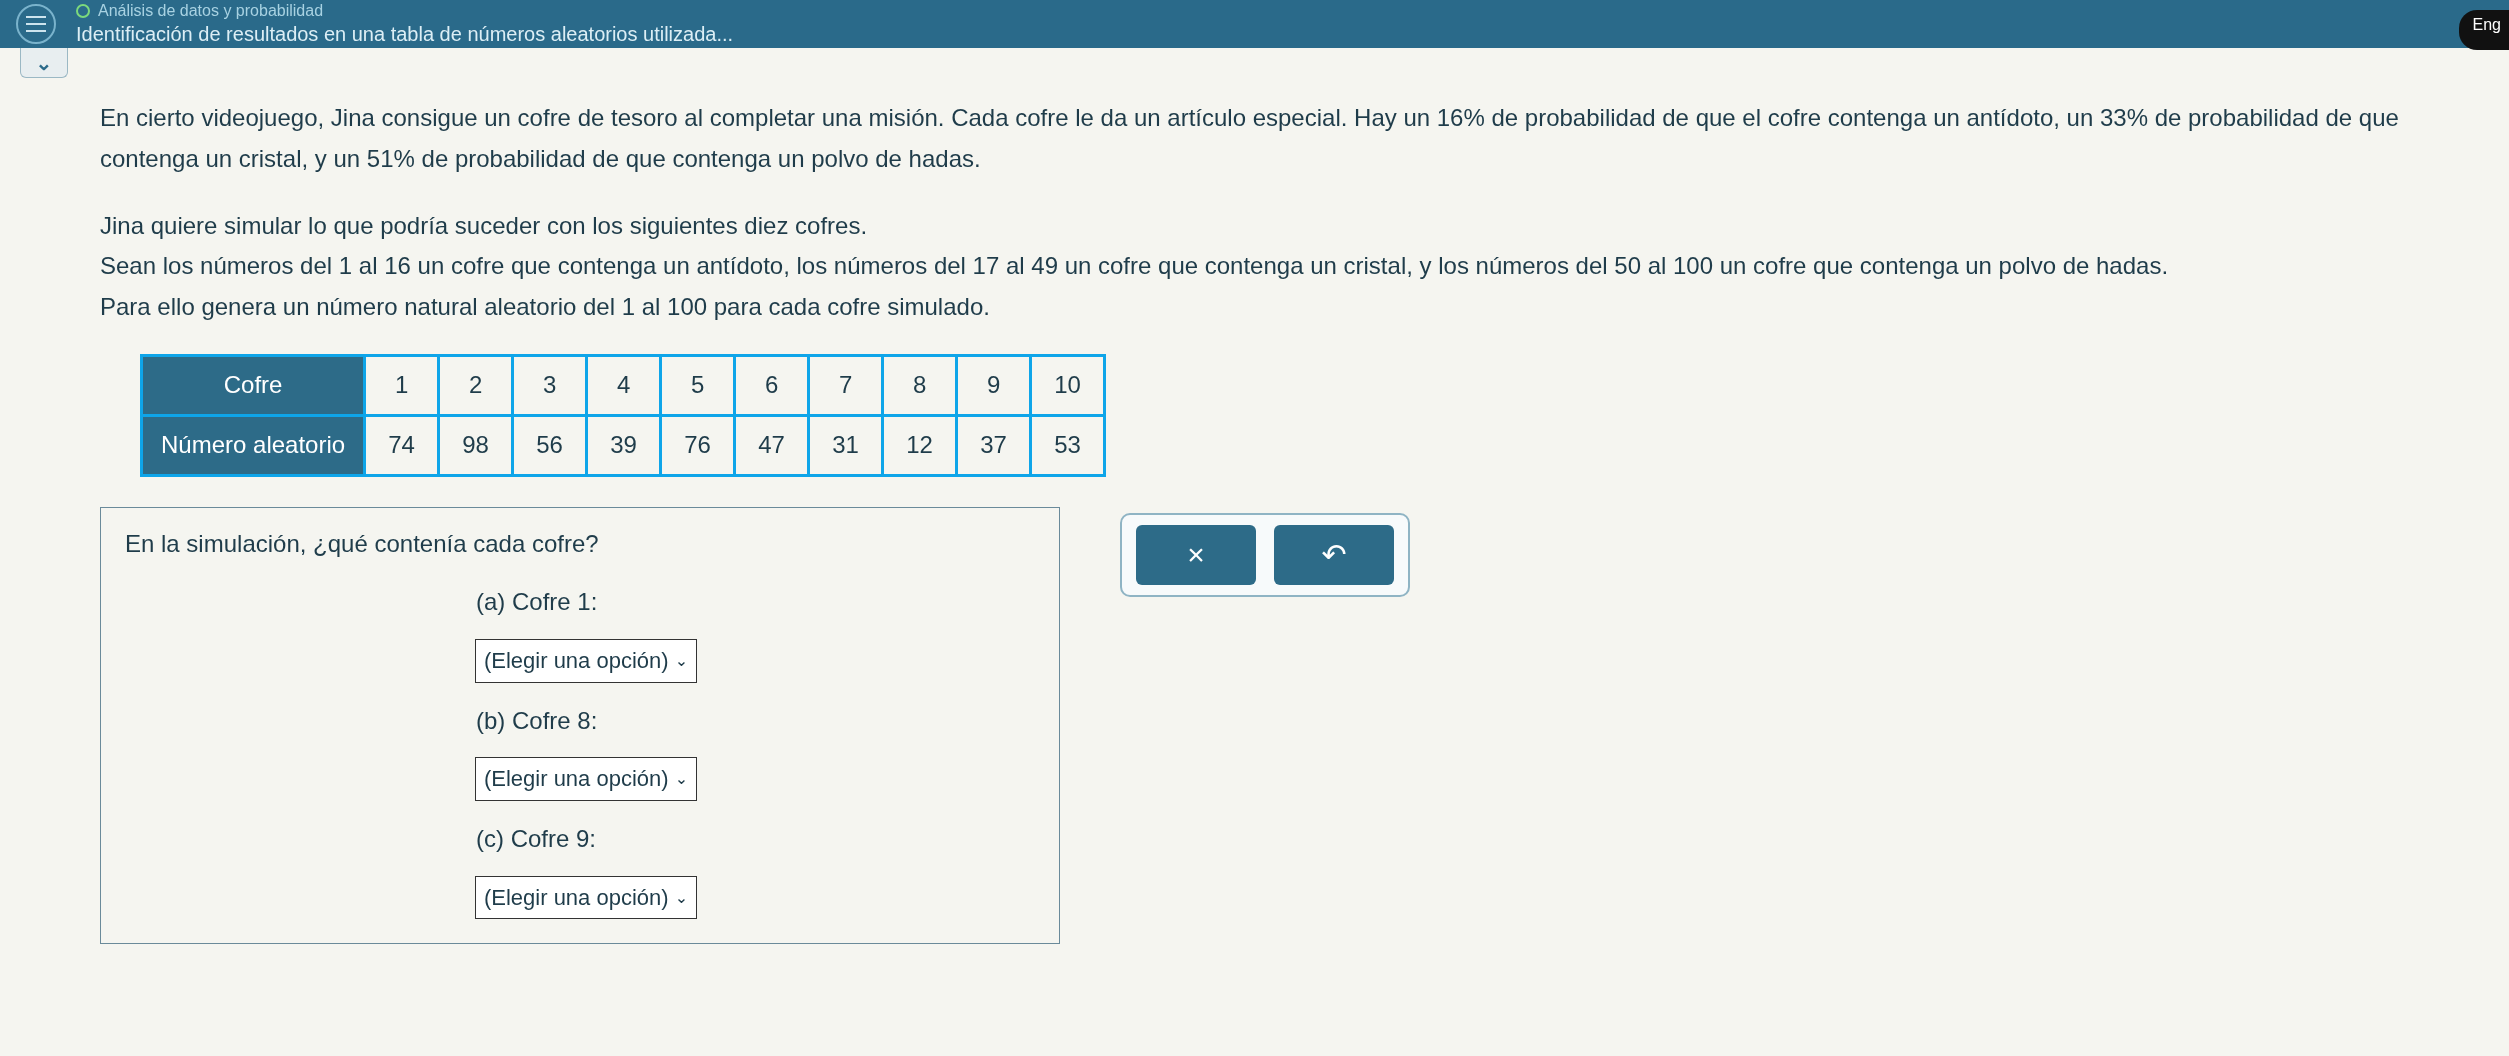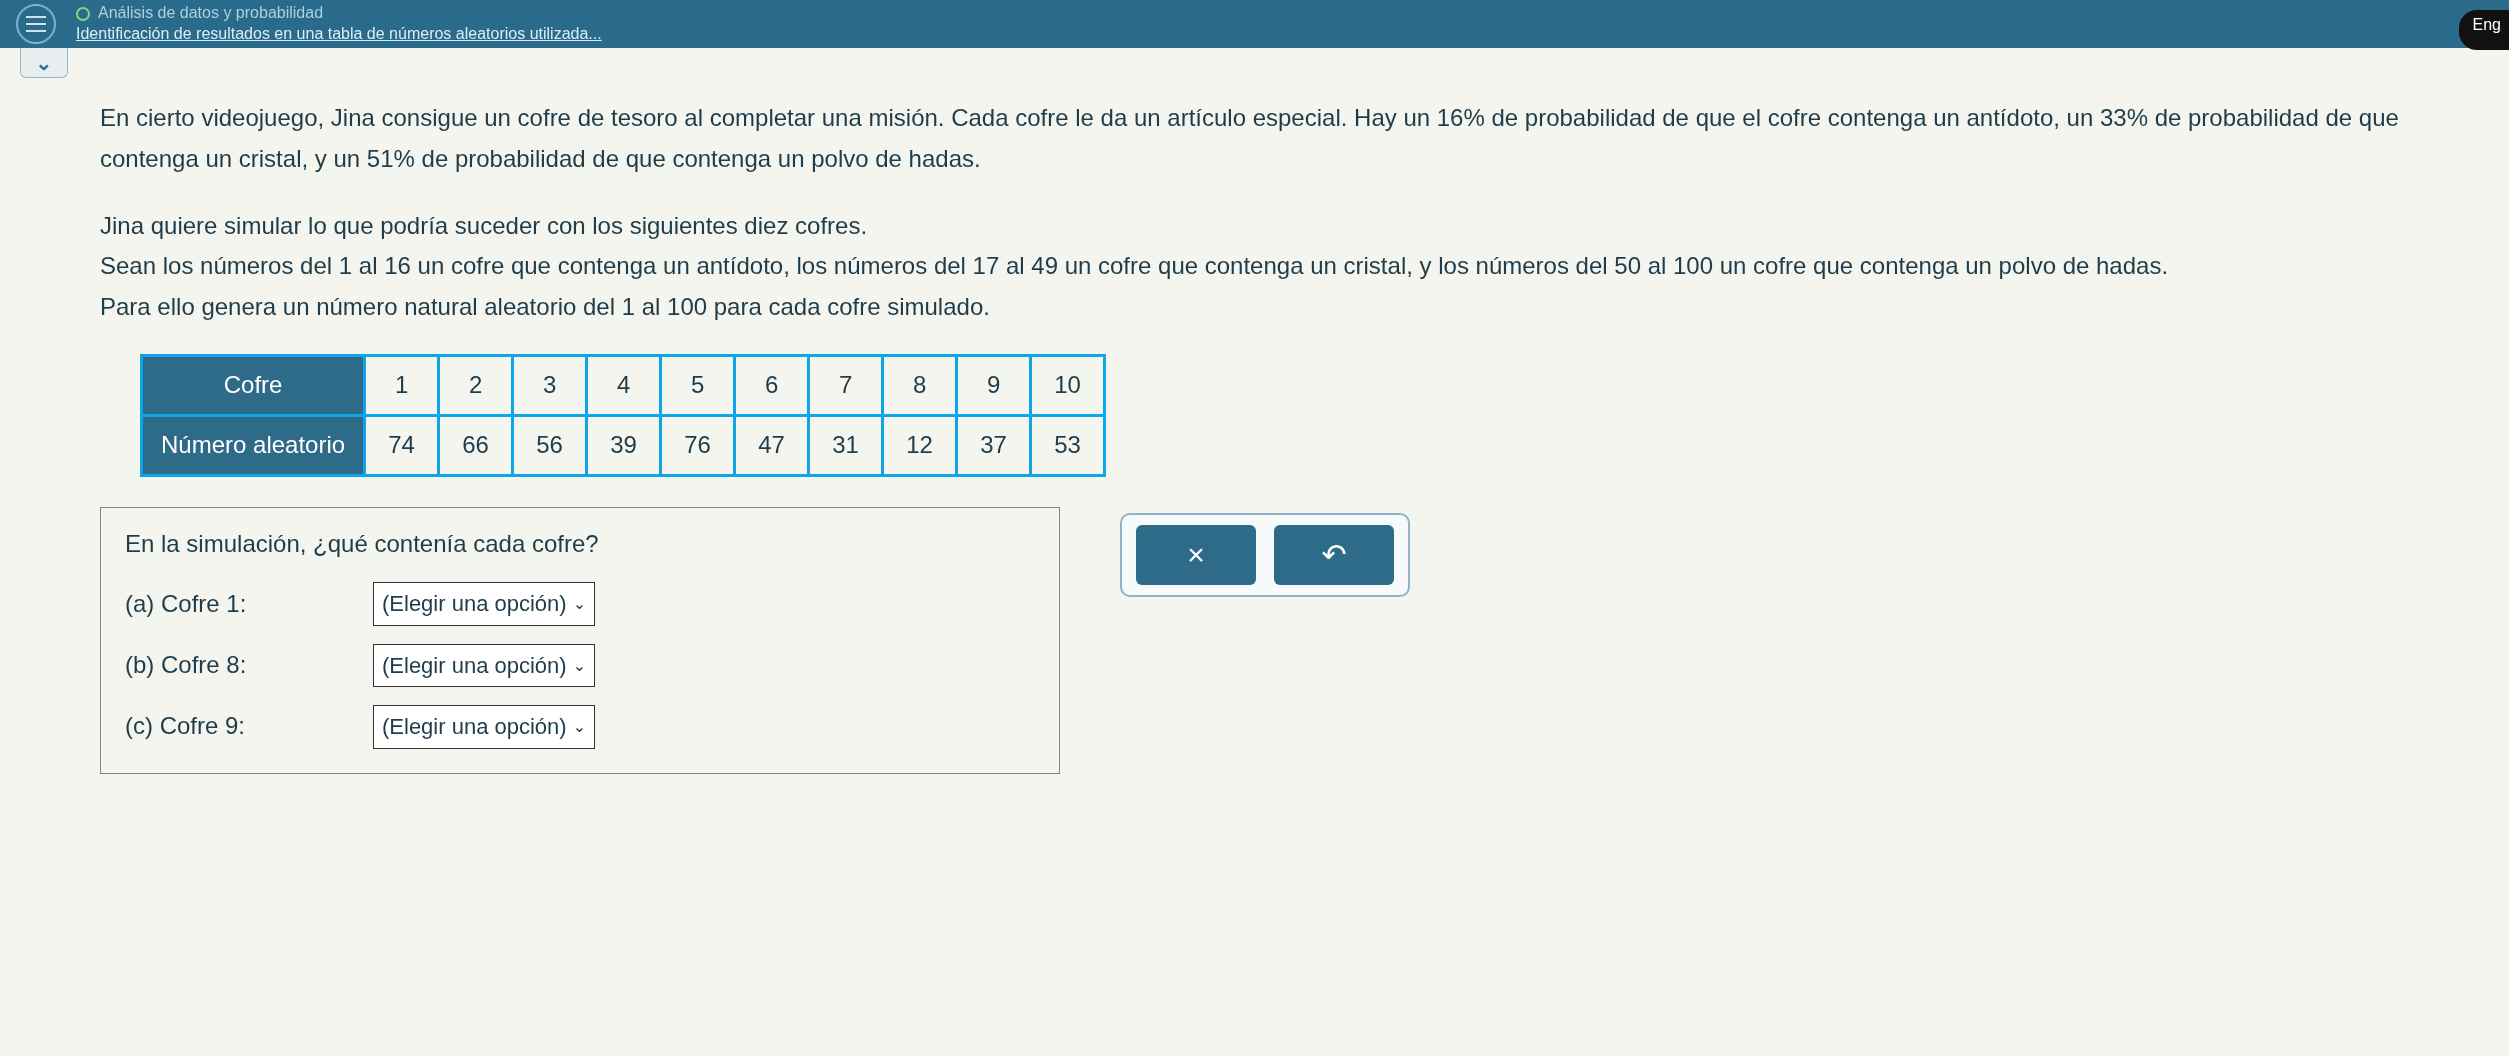"Identificación de resultados en una" .topbar-title { font-size: 16px -> 20px; text-decoration: underline -> none }
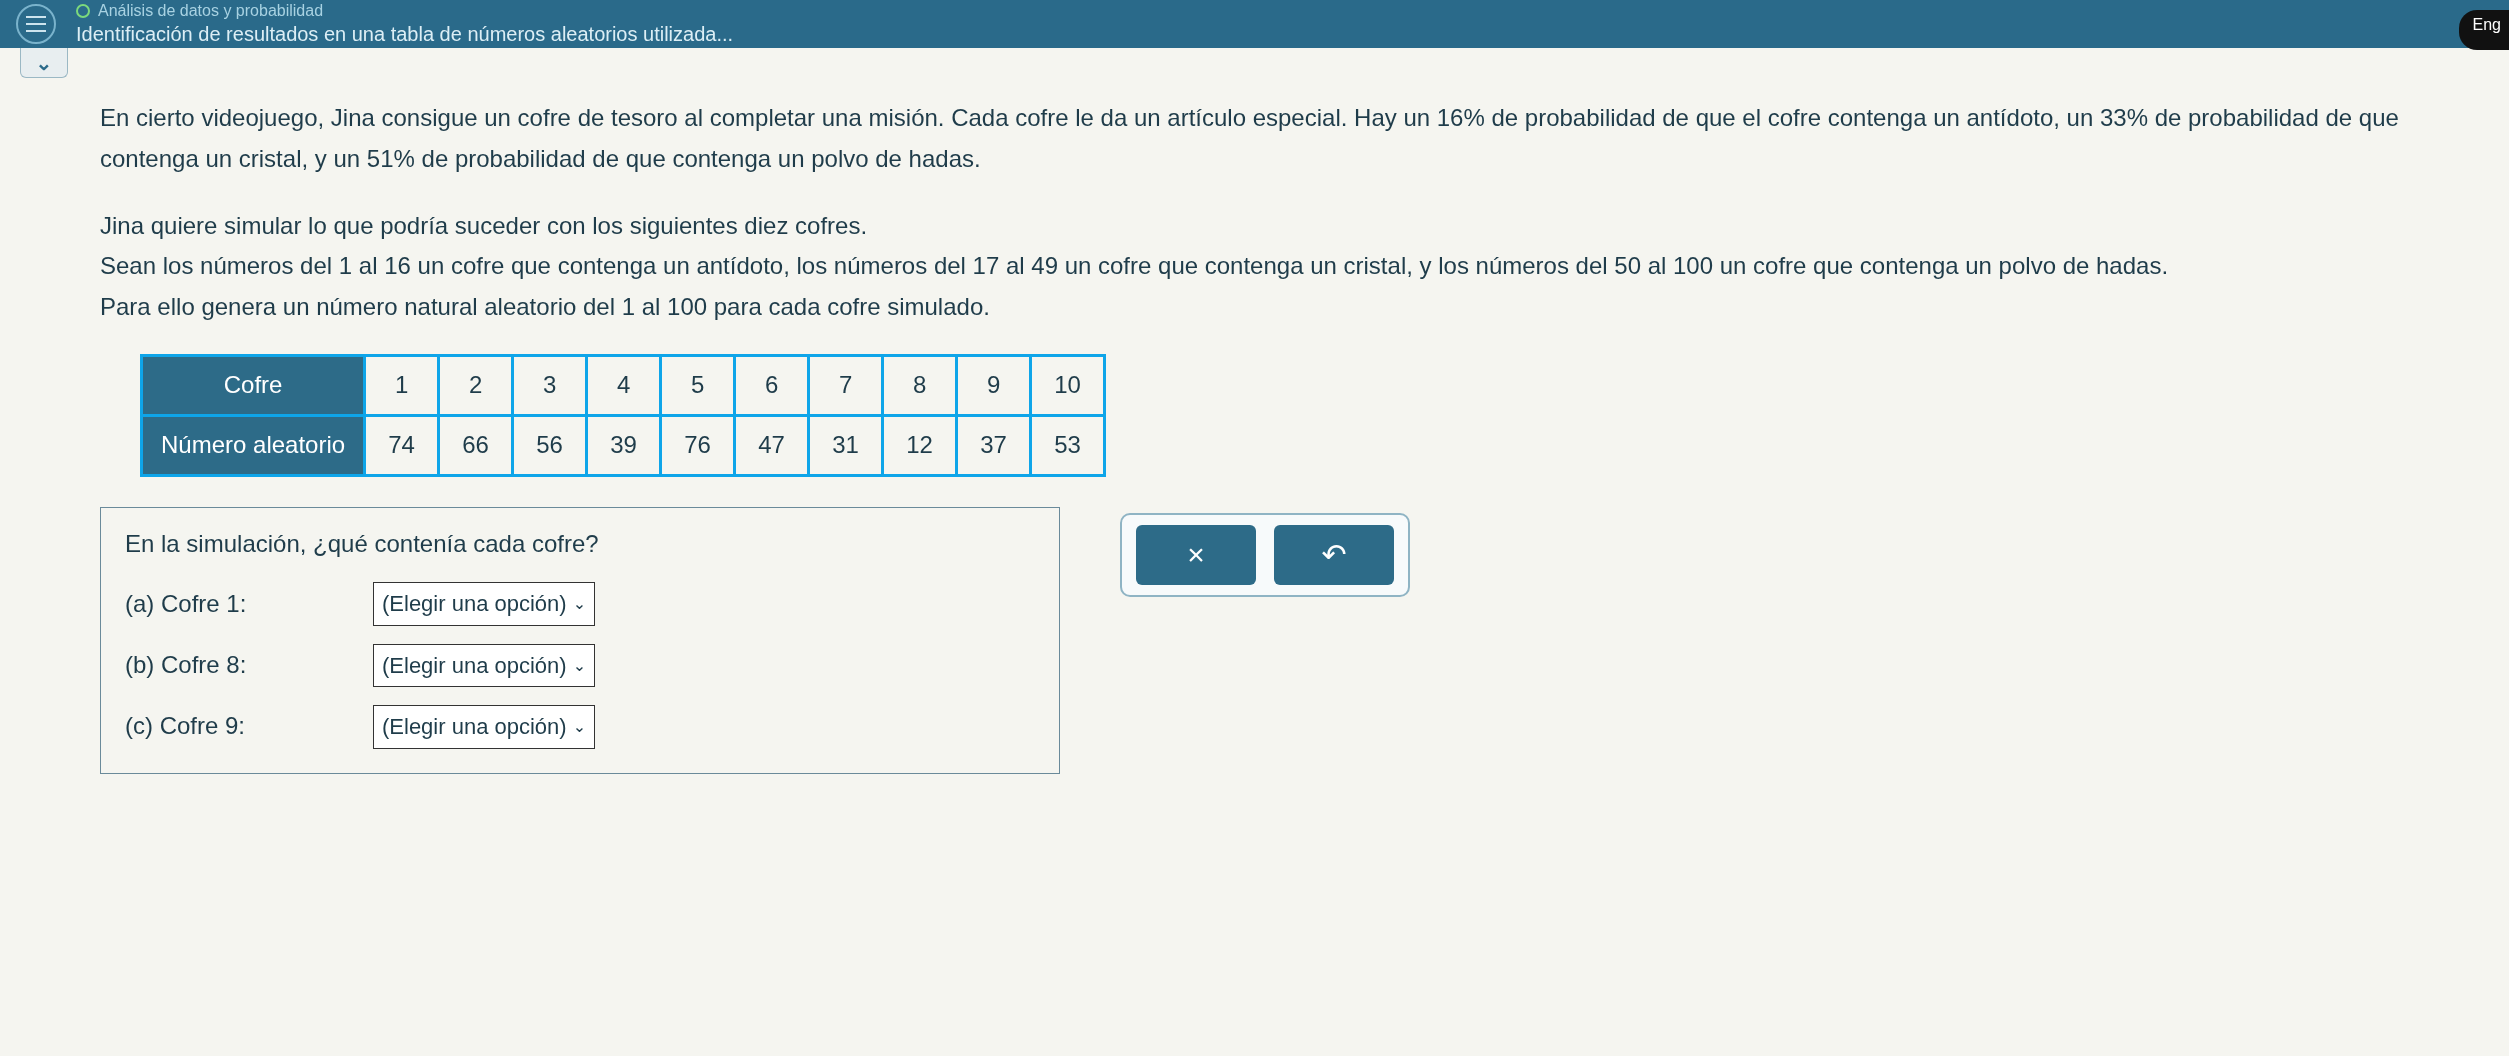"66" td { text: 66 -> 98 }
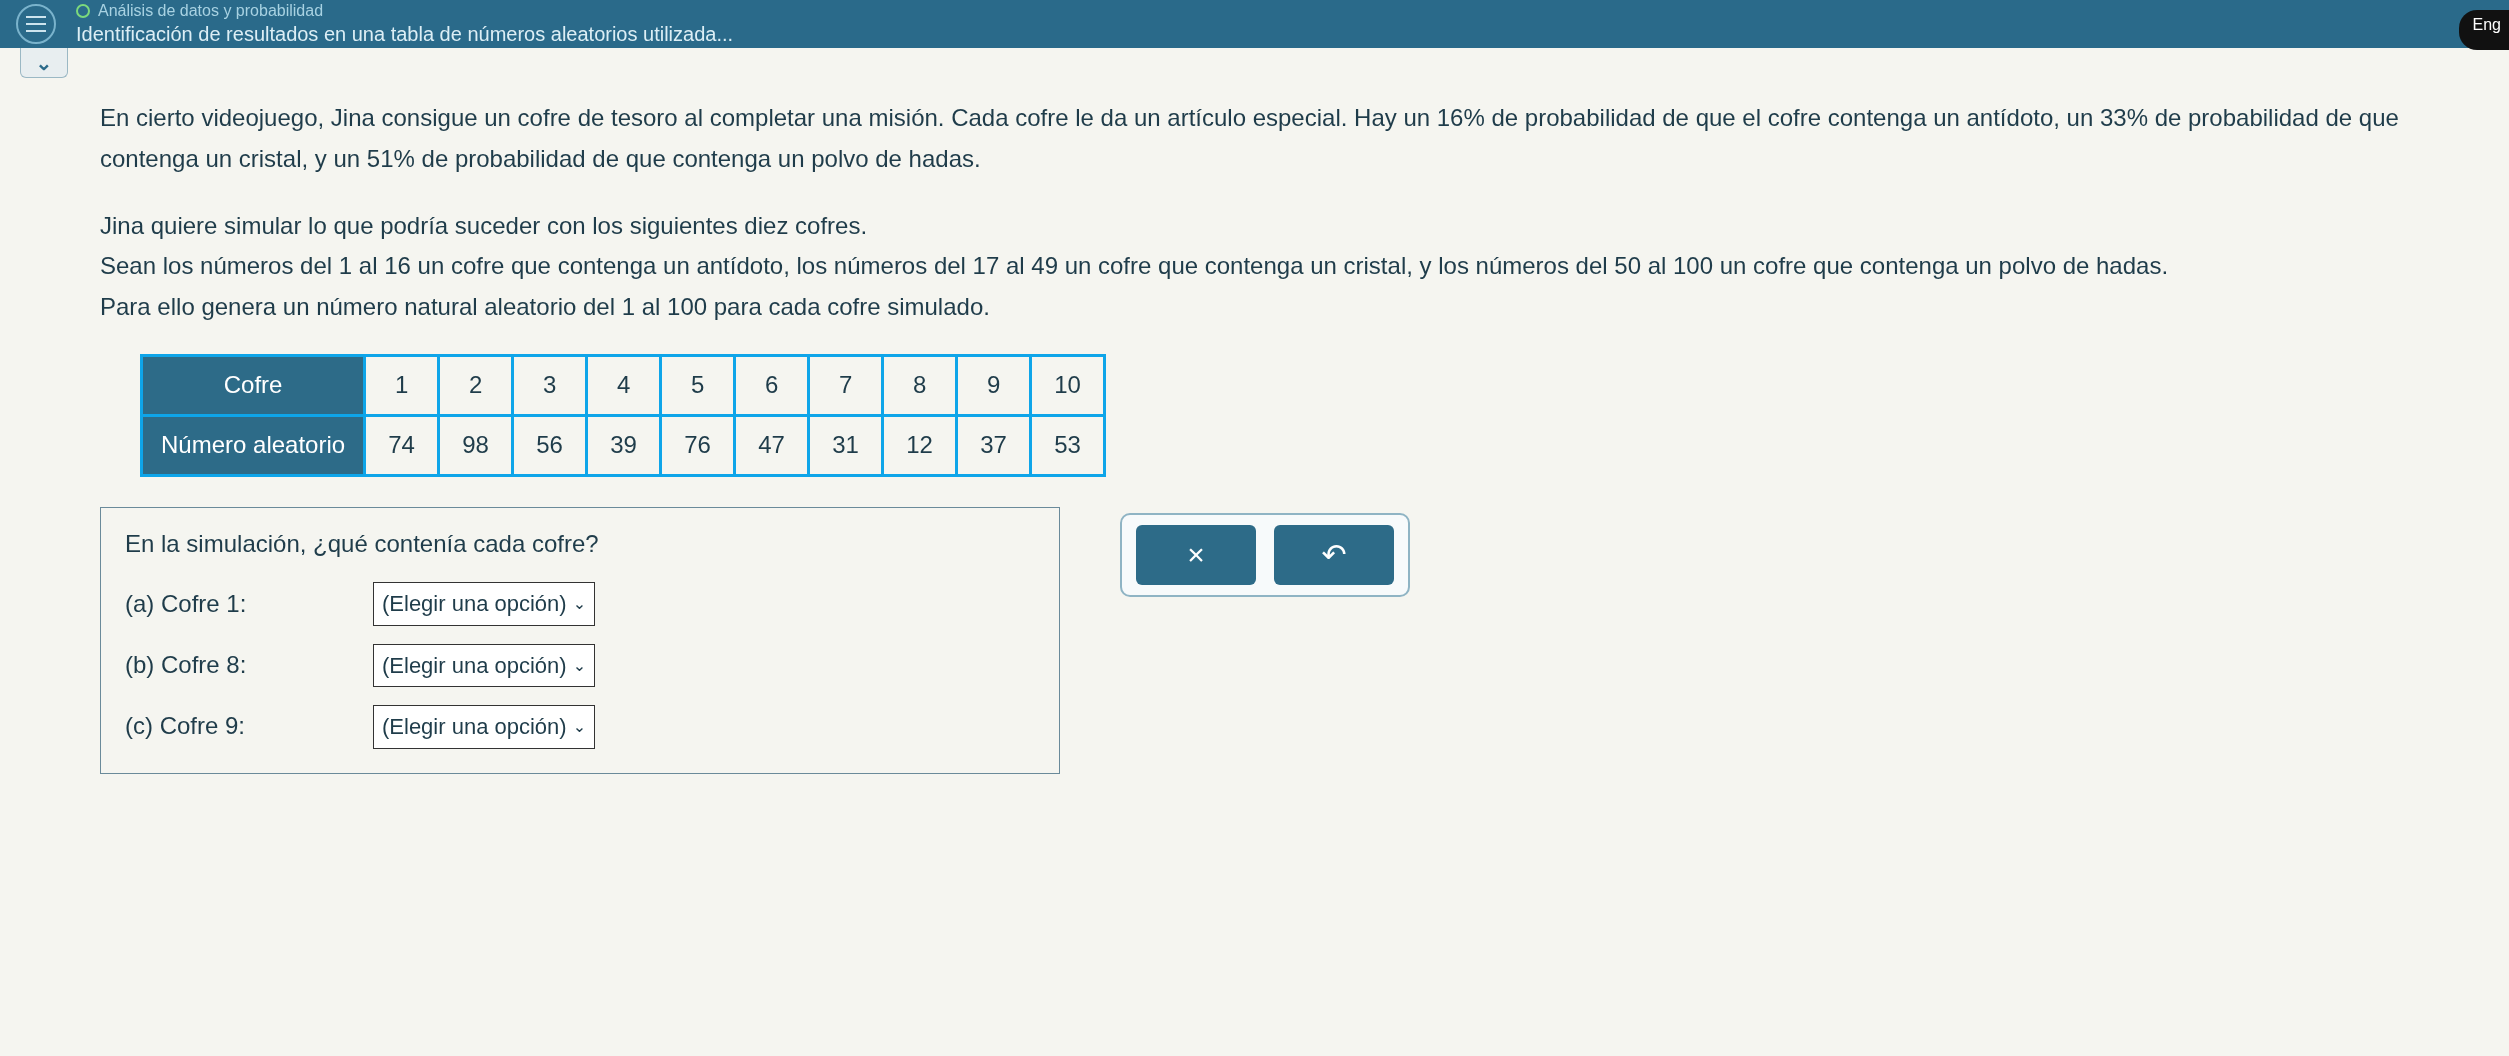"(a) Cofre 1:" .qrow { flex-direction: none -> column; gap: 28px -> 16px }
